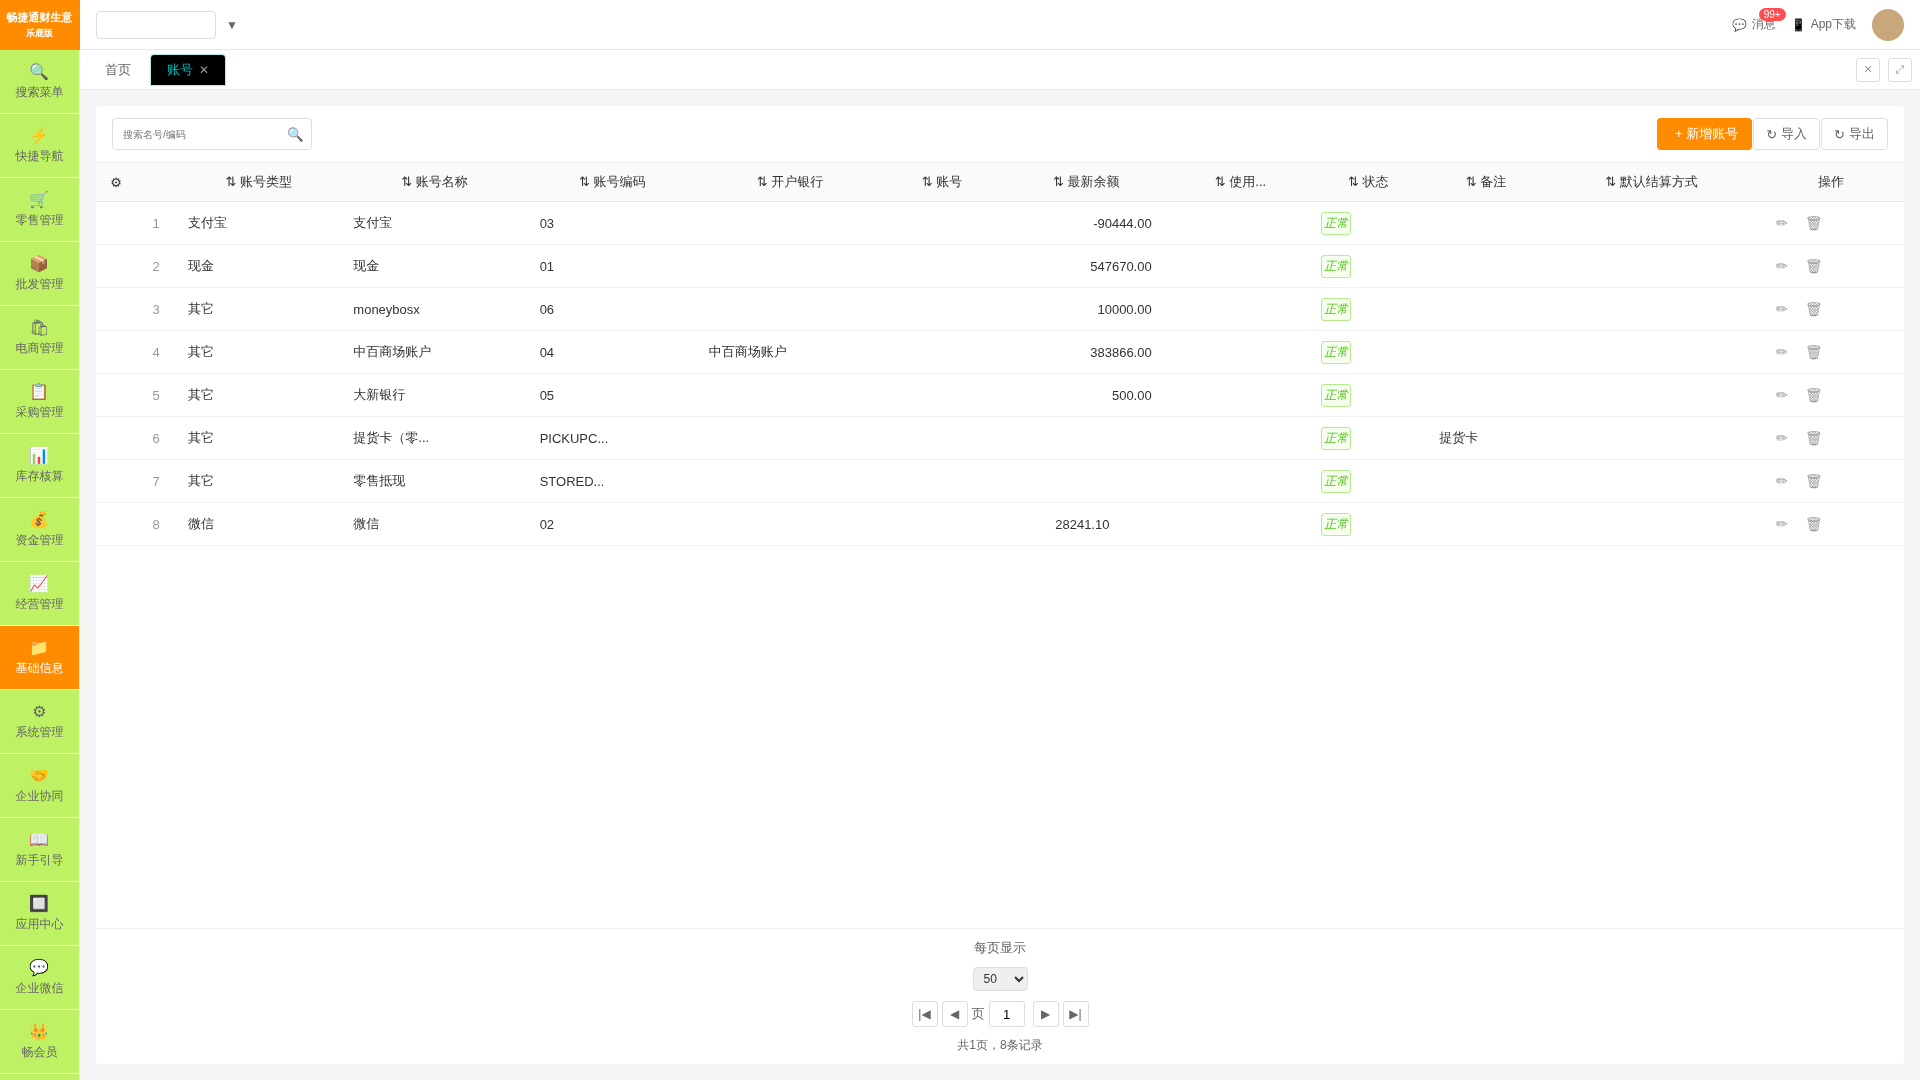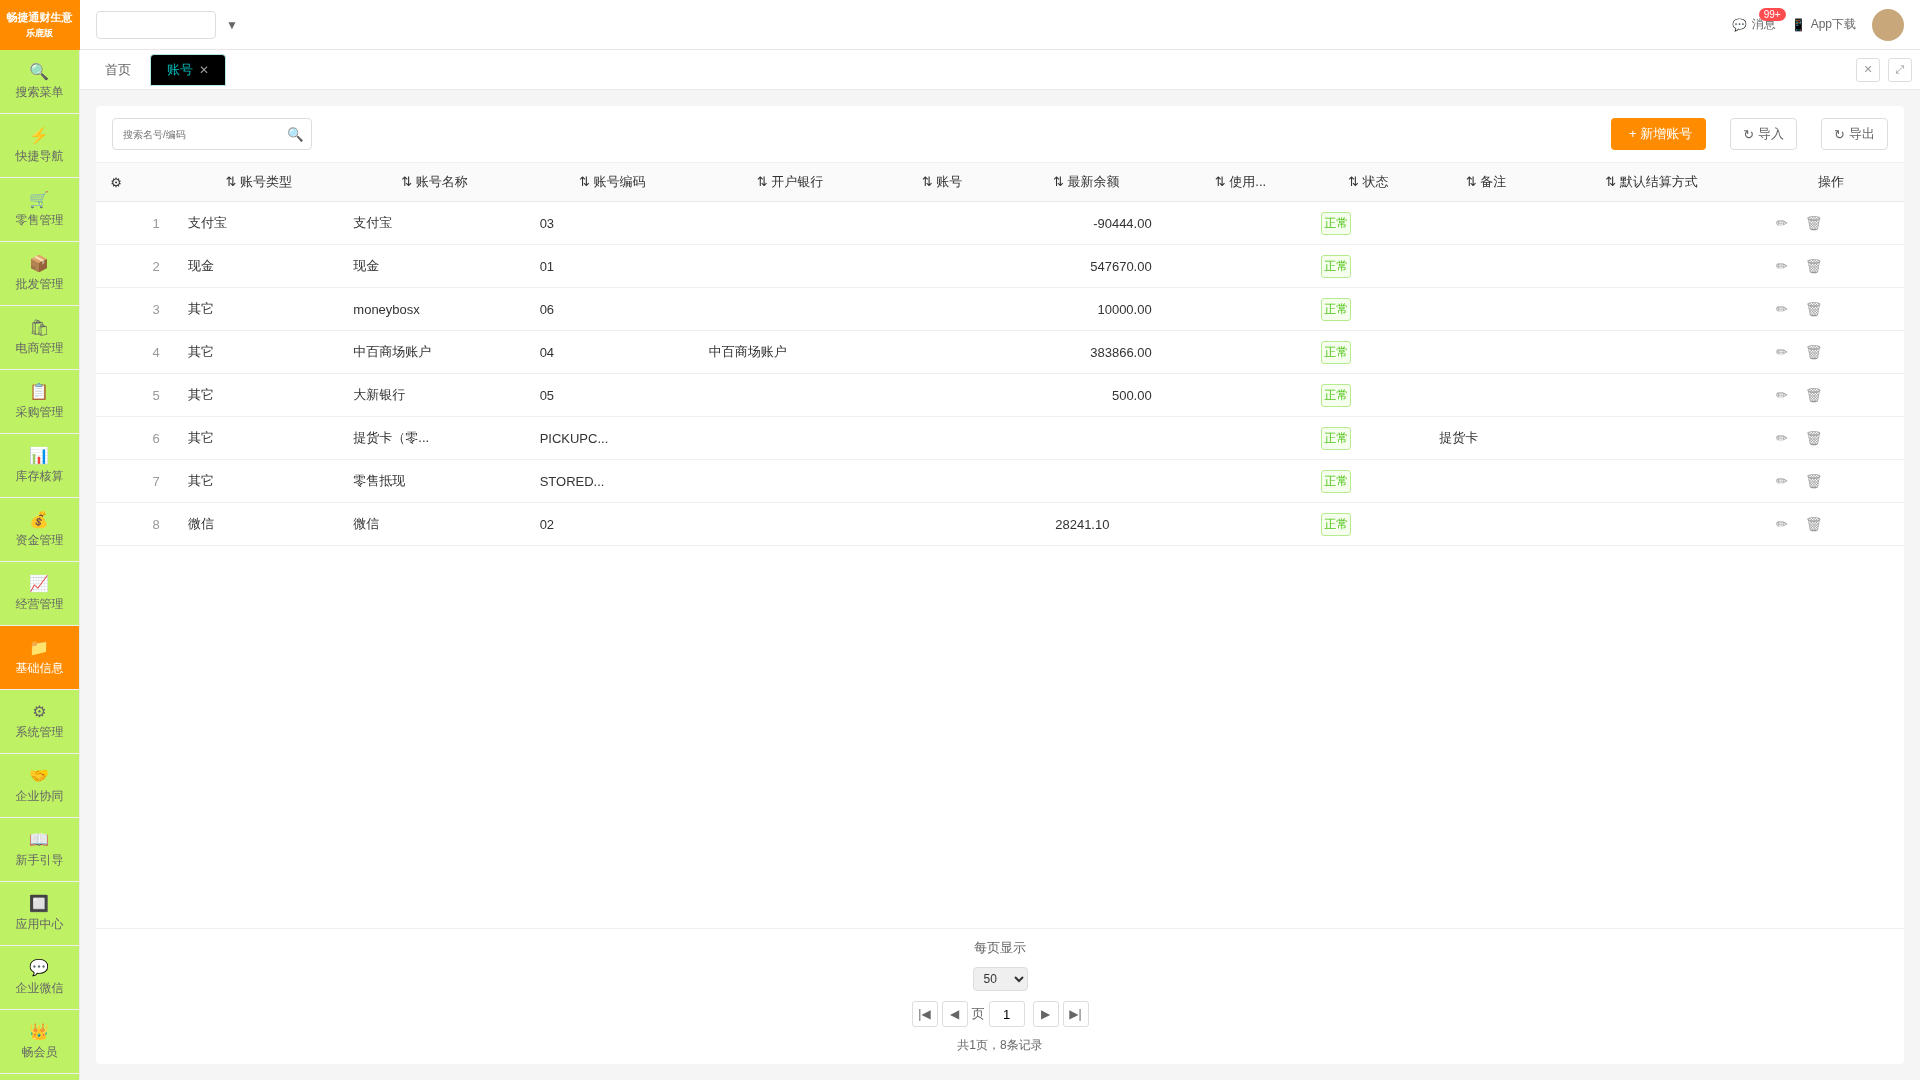"+ 新增账号" .toolbar-right { gap: 24px -> 1px }
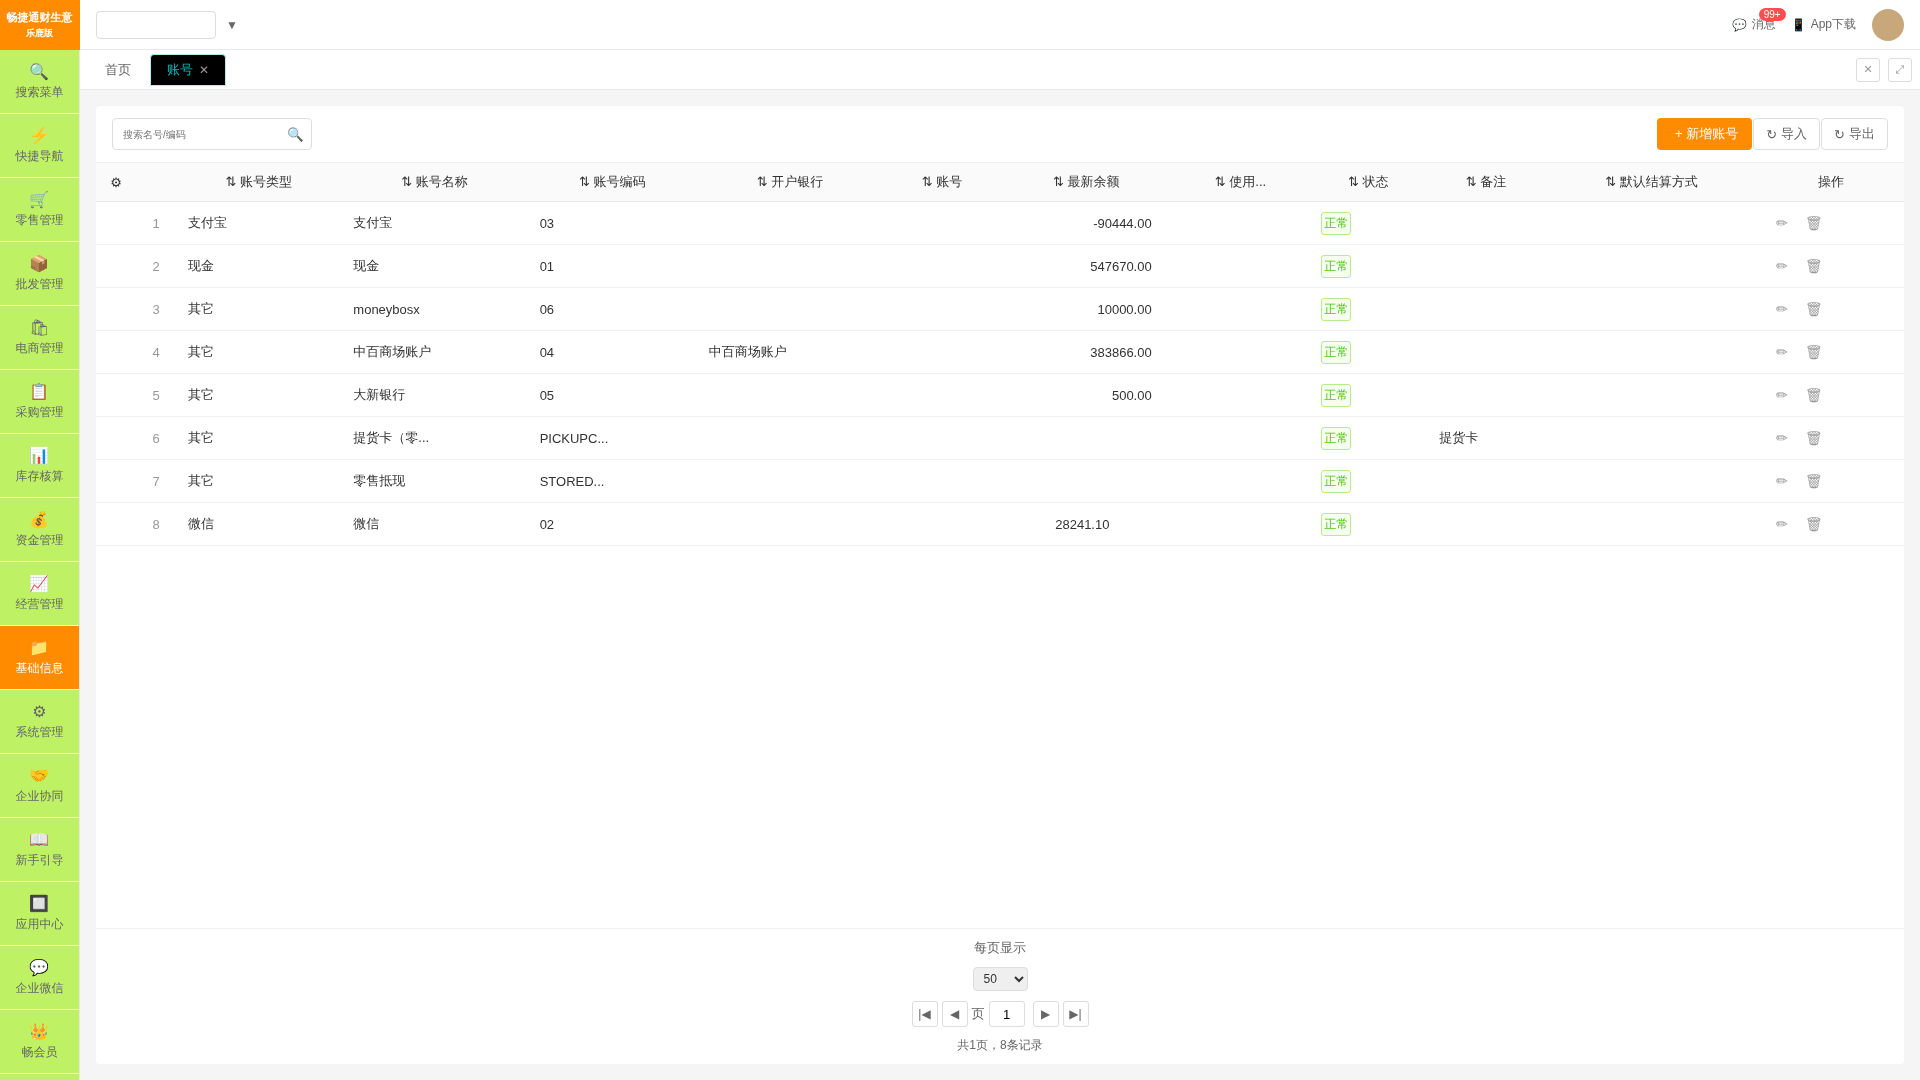"正常" .status-badge { font-style: none -> italic }
